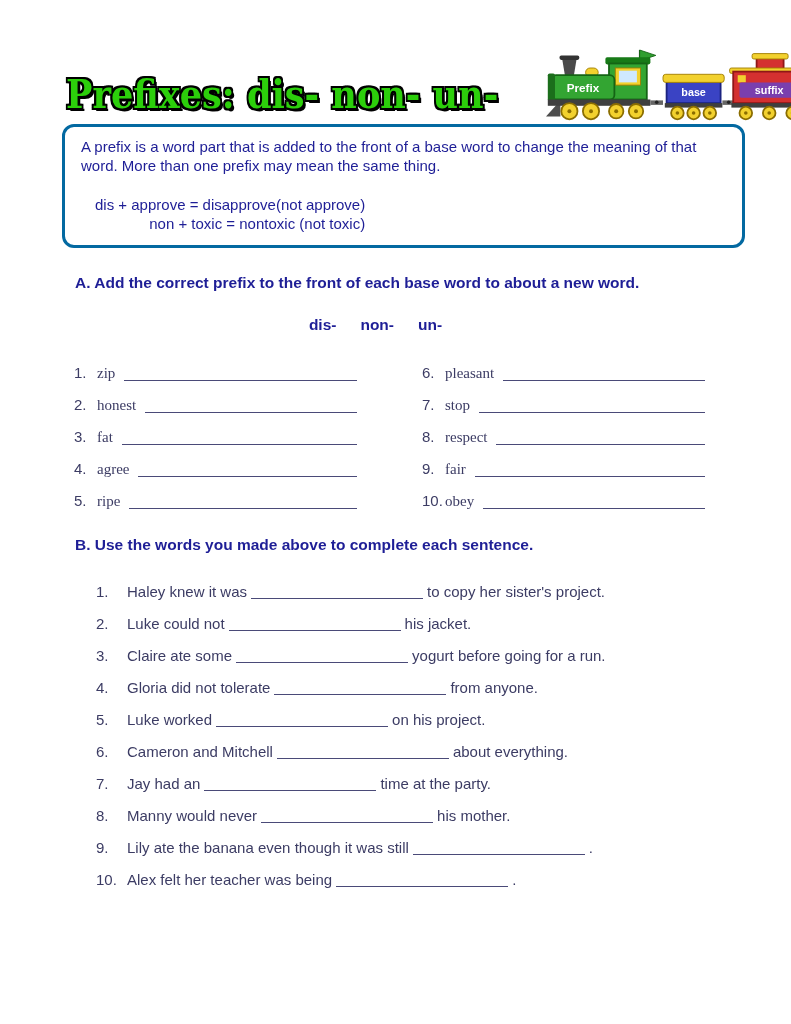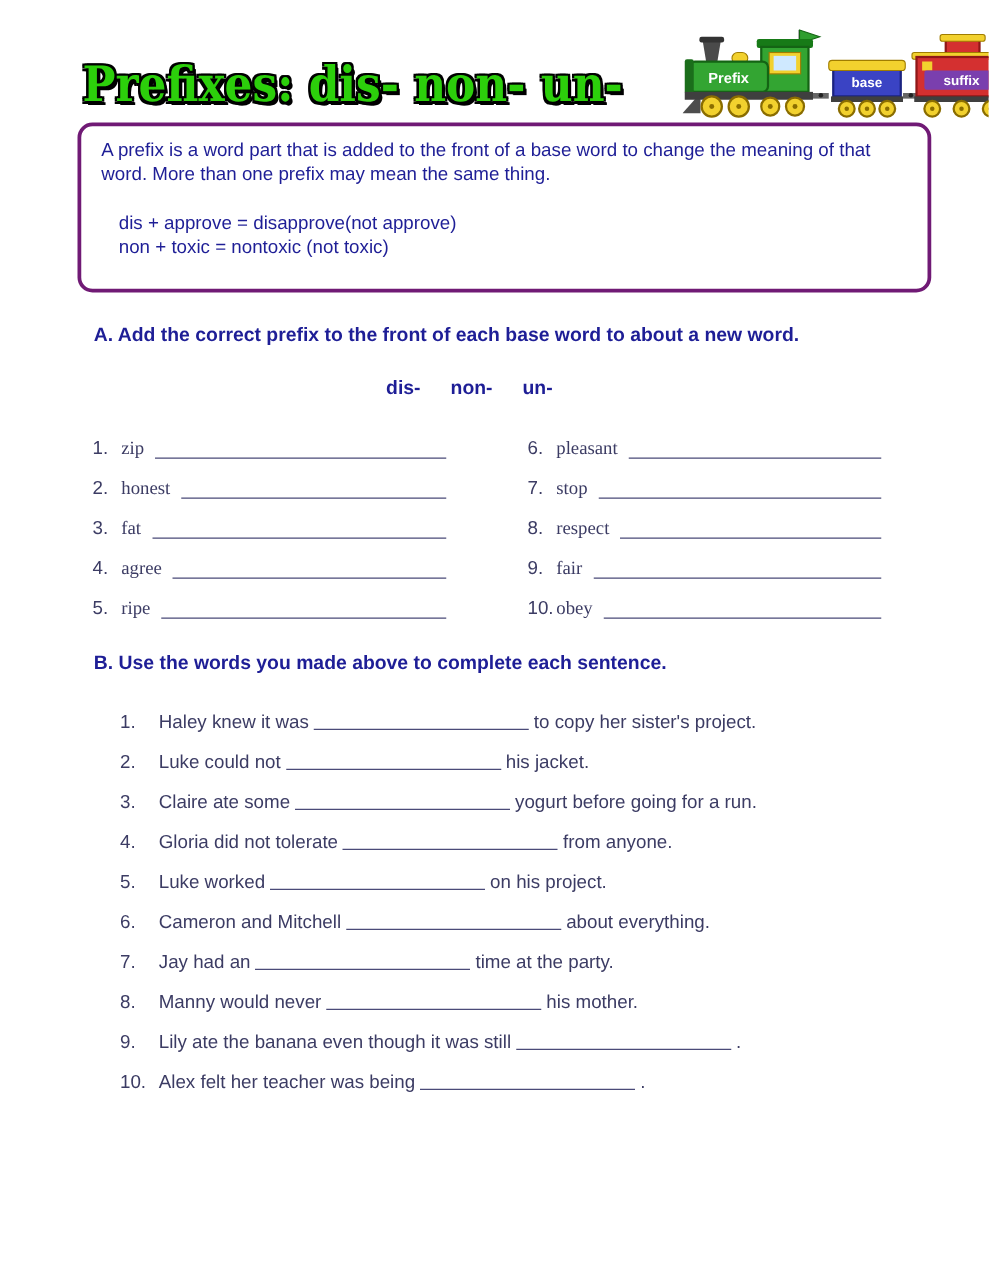"Prefixes: dis- non- un-" .header { padding: 22px 46px 0 66px -> 48px 46px 0 66px }
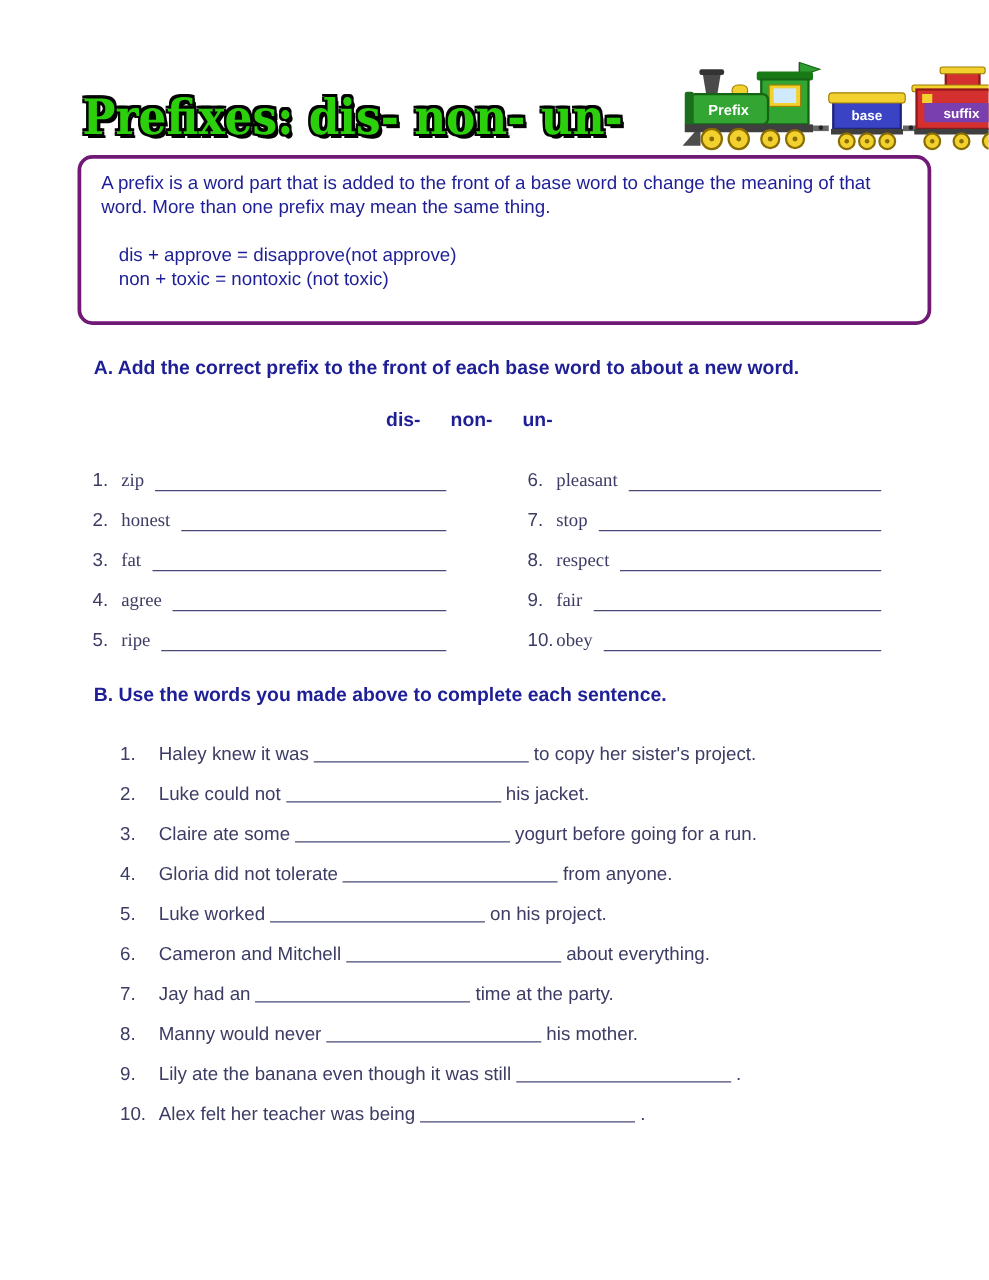"A prefix is a word" .intro-box { border: 3px solid #701a75 -> 3px solid #0369a1; padding: 11px 16px 23px 16px -> 11px 16px 11px 16px }
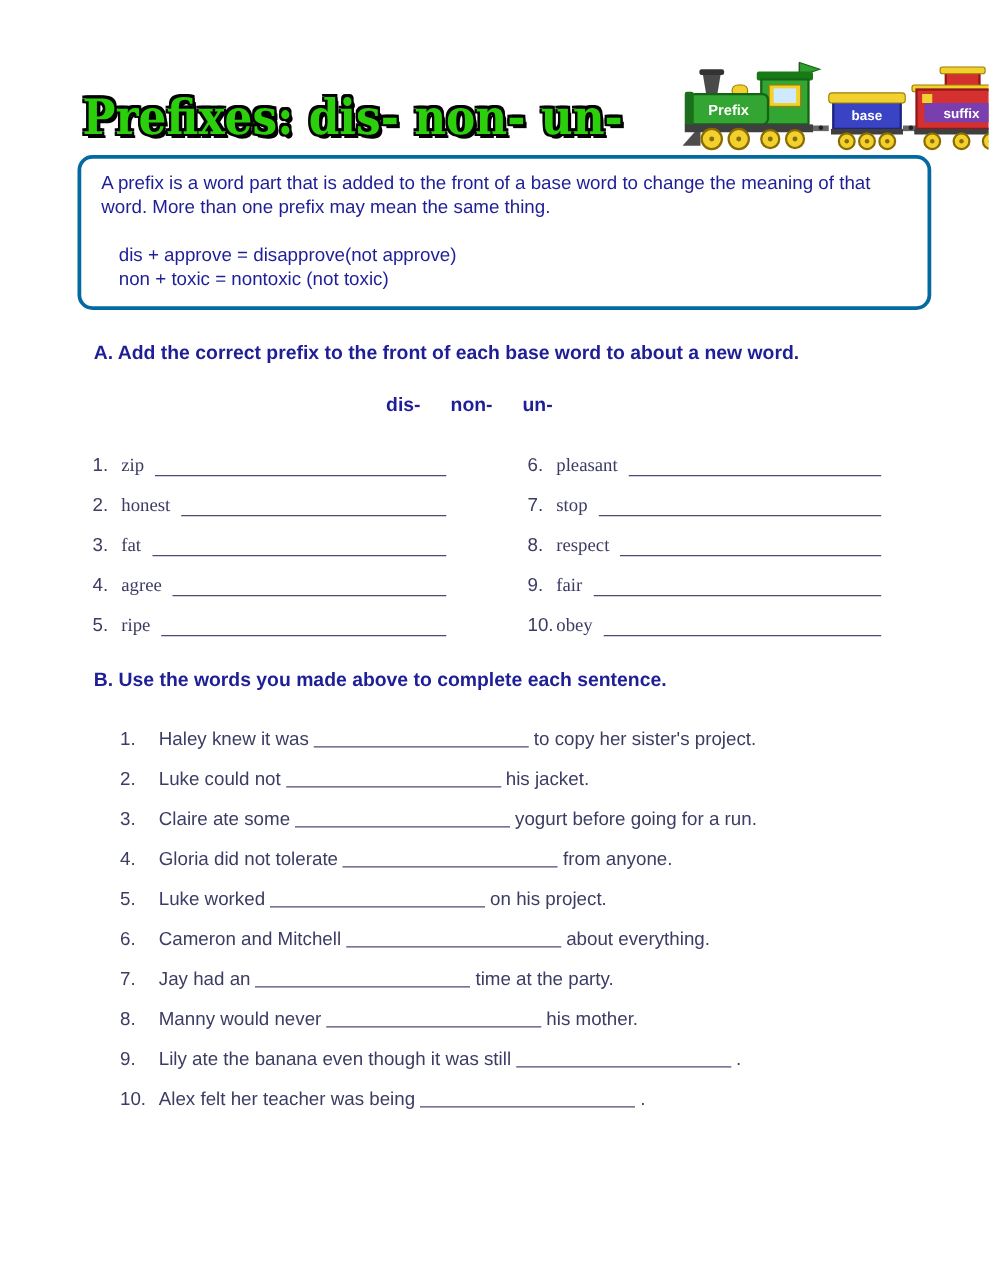"dis + approve = disapprove(not" .examples-right { text-align: none -> right }
